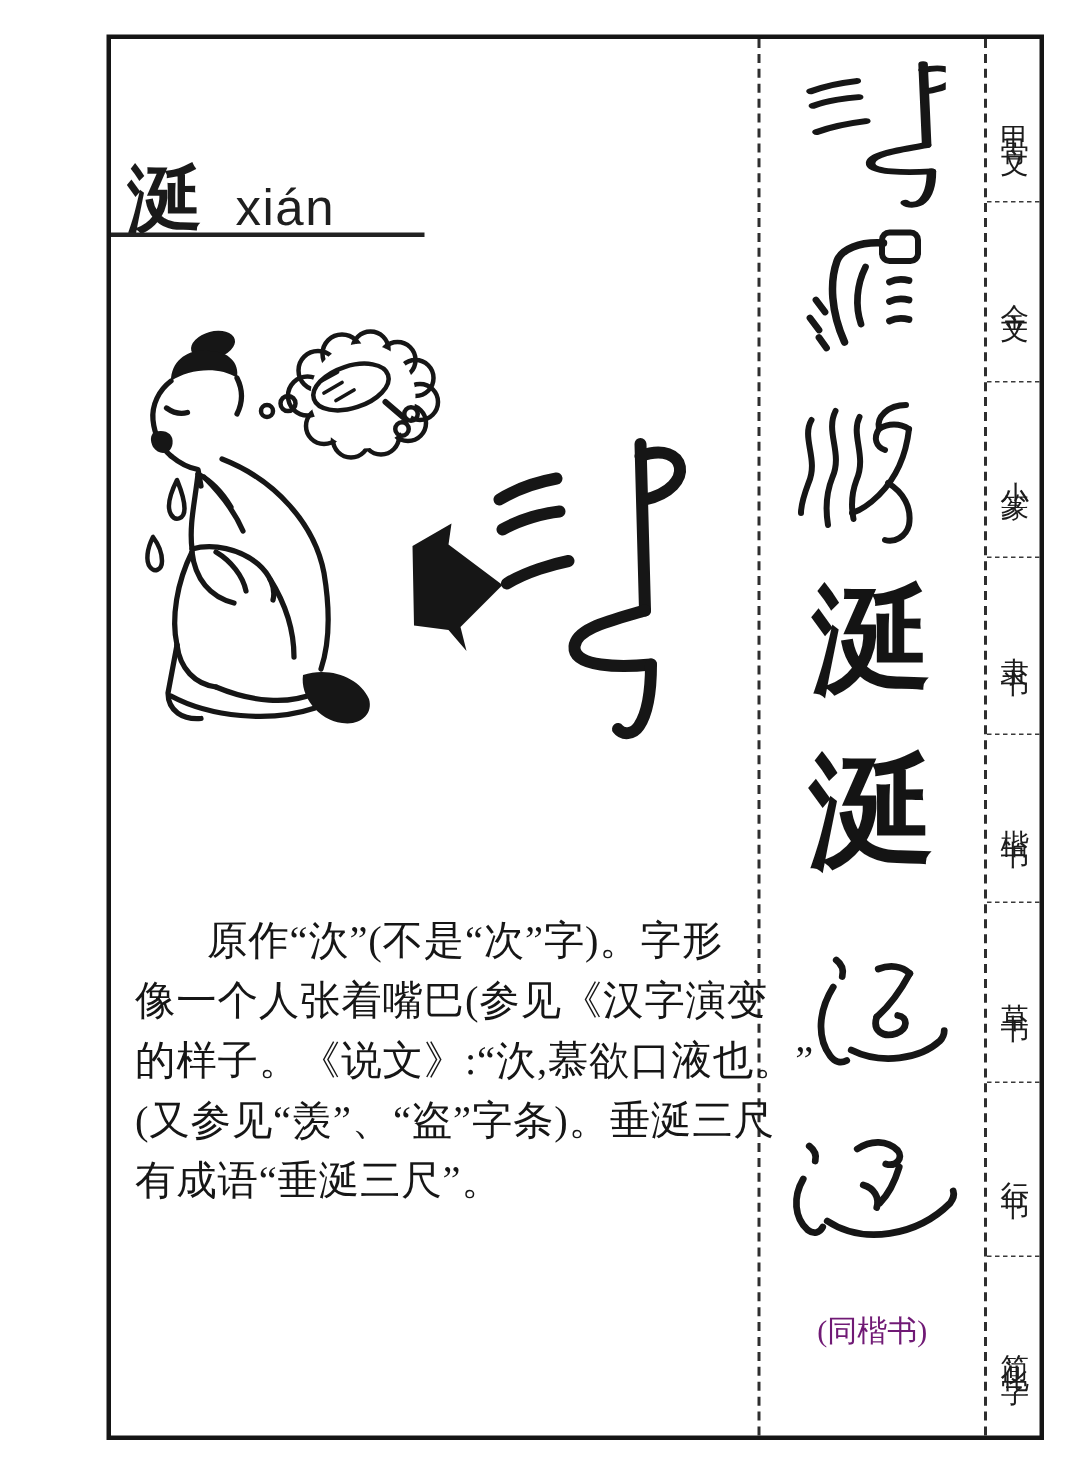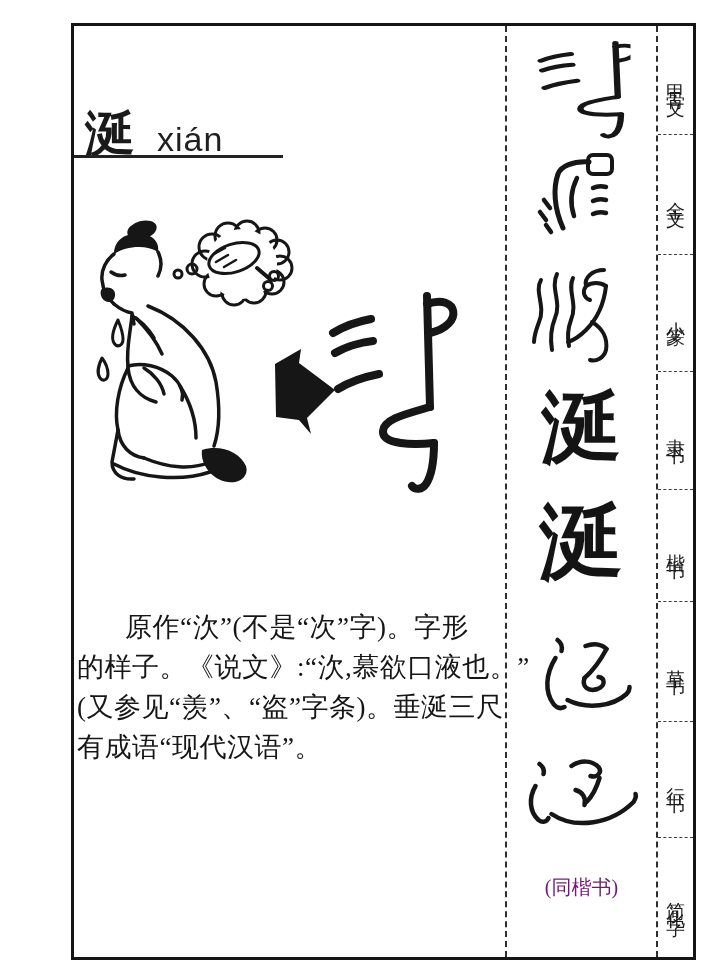"原作“㳄”(不是“次”字)。字形" .paragraph { left: 3px -> 16px }
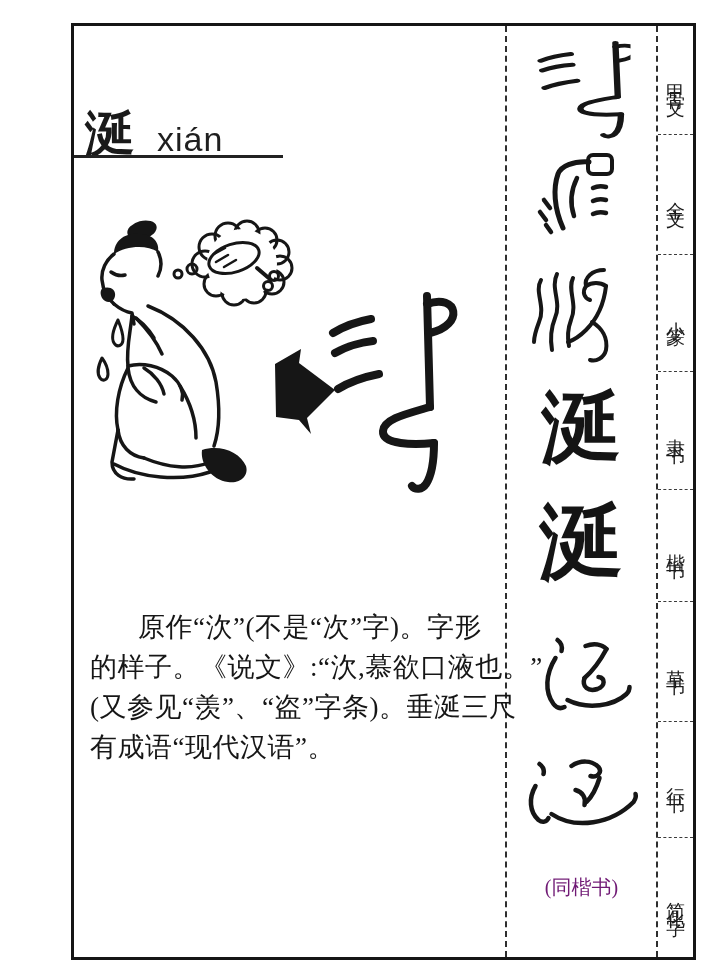"像一个人张着嘴巴(参见《汉字演变" div.pline { html: none -> <div>像一个人张着嘴巴(参见《汉字演变</div> }
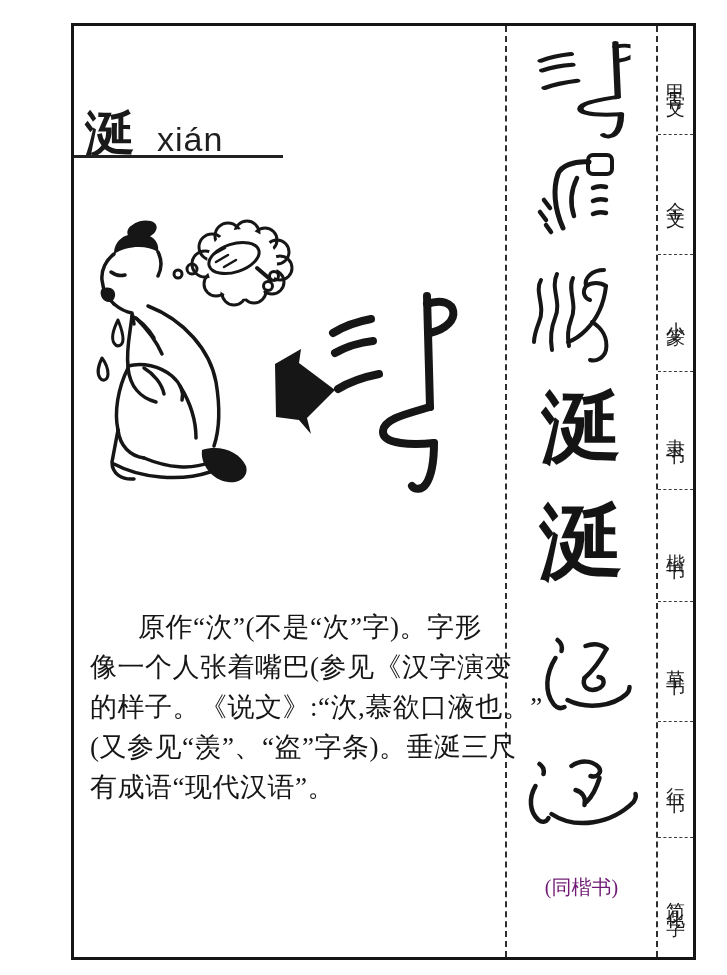"有成语“现代汉语”。" div.pline { text: 现代汉语 -> 垂涎三尺 }
